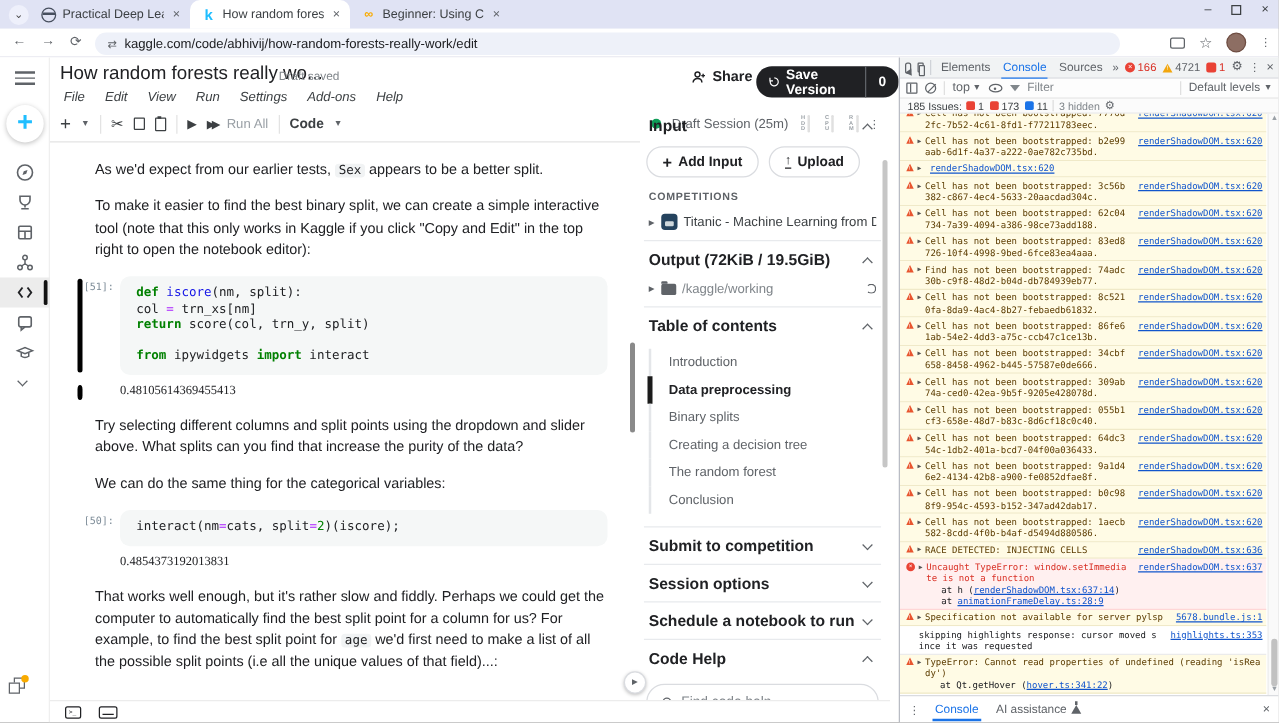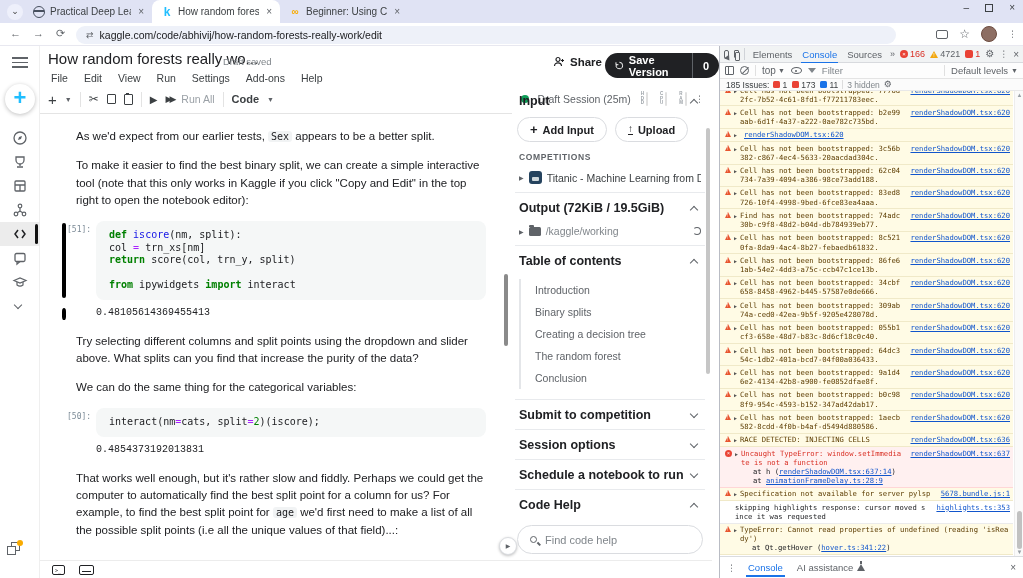"File" .kmenus { font-style: none -> italic }
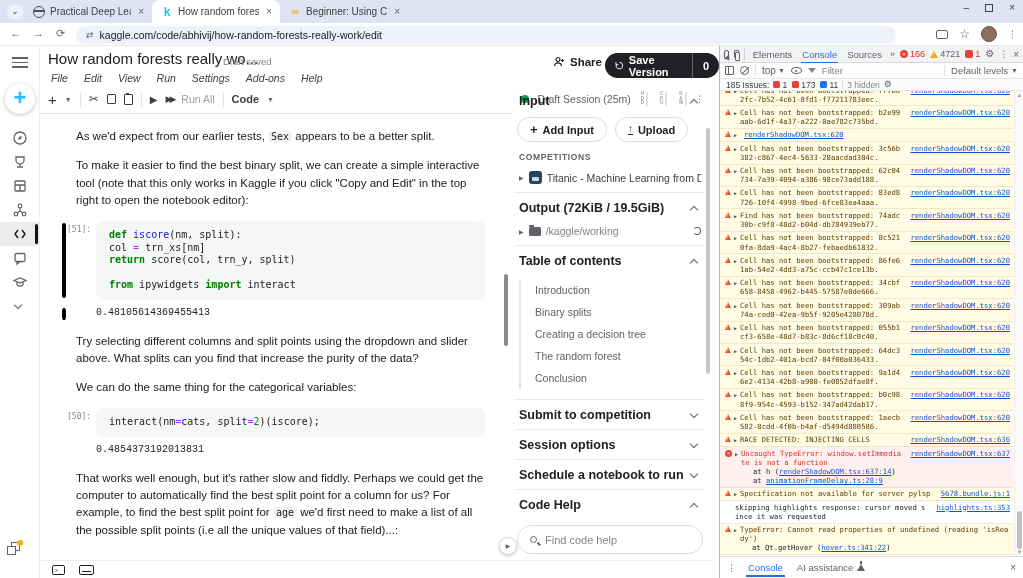"0.48105614369455413" .outrow { font-family: Liberation Mono, monospace -> Liberation Serif, serif }
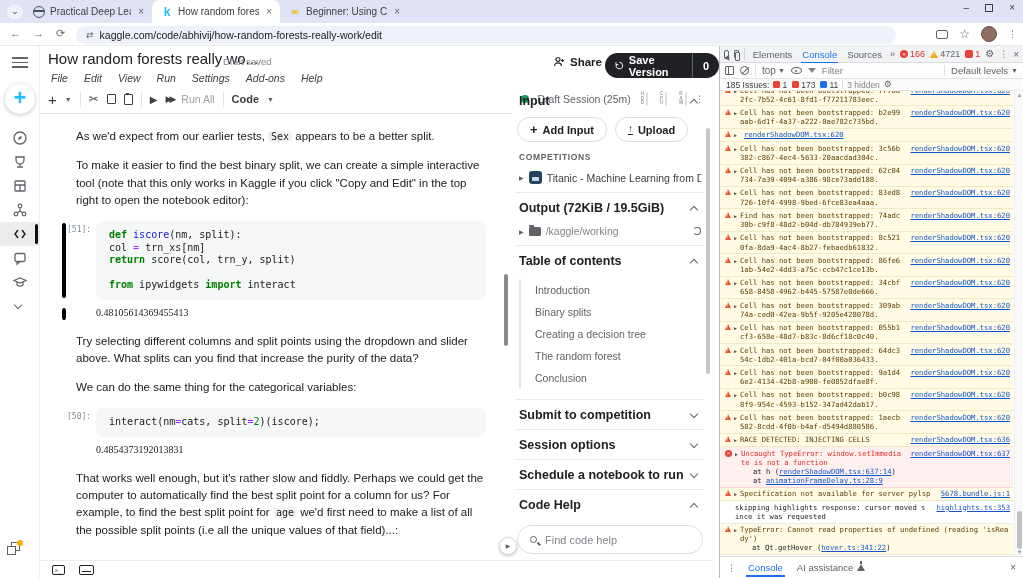"Data preprocessing" div.tocitem { html: none -> <div><span></span><span>Data preprocessing</span></div> }
